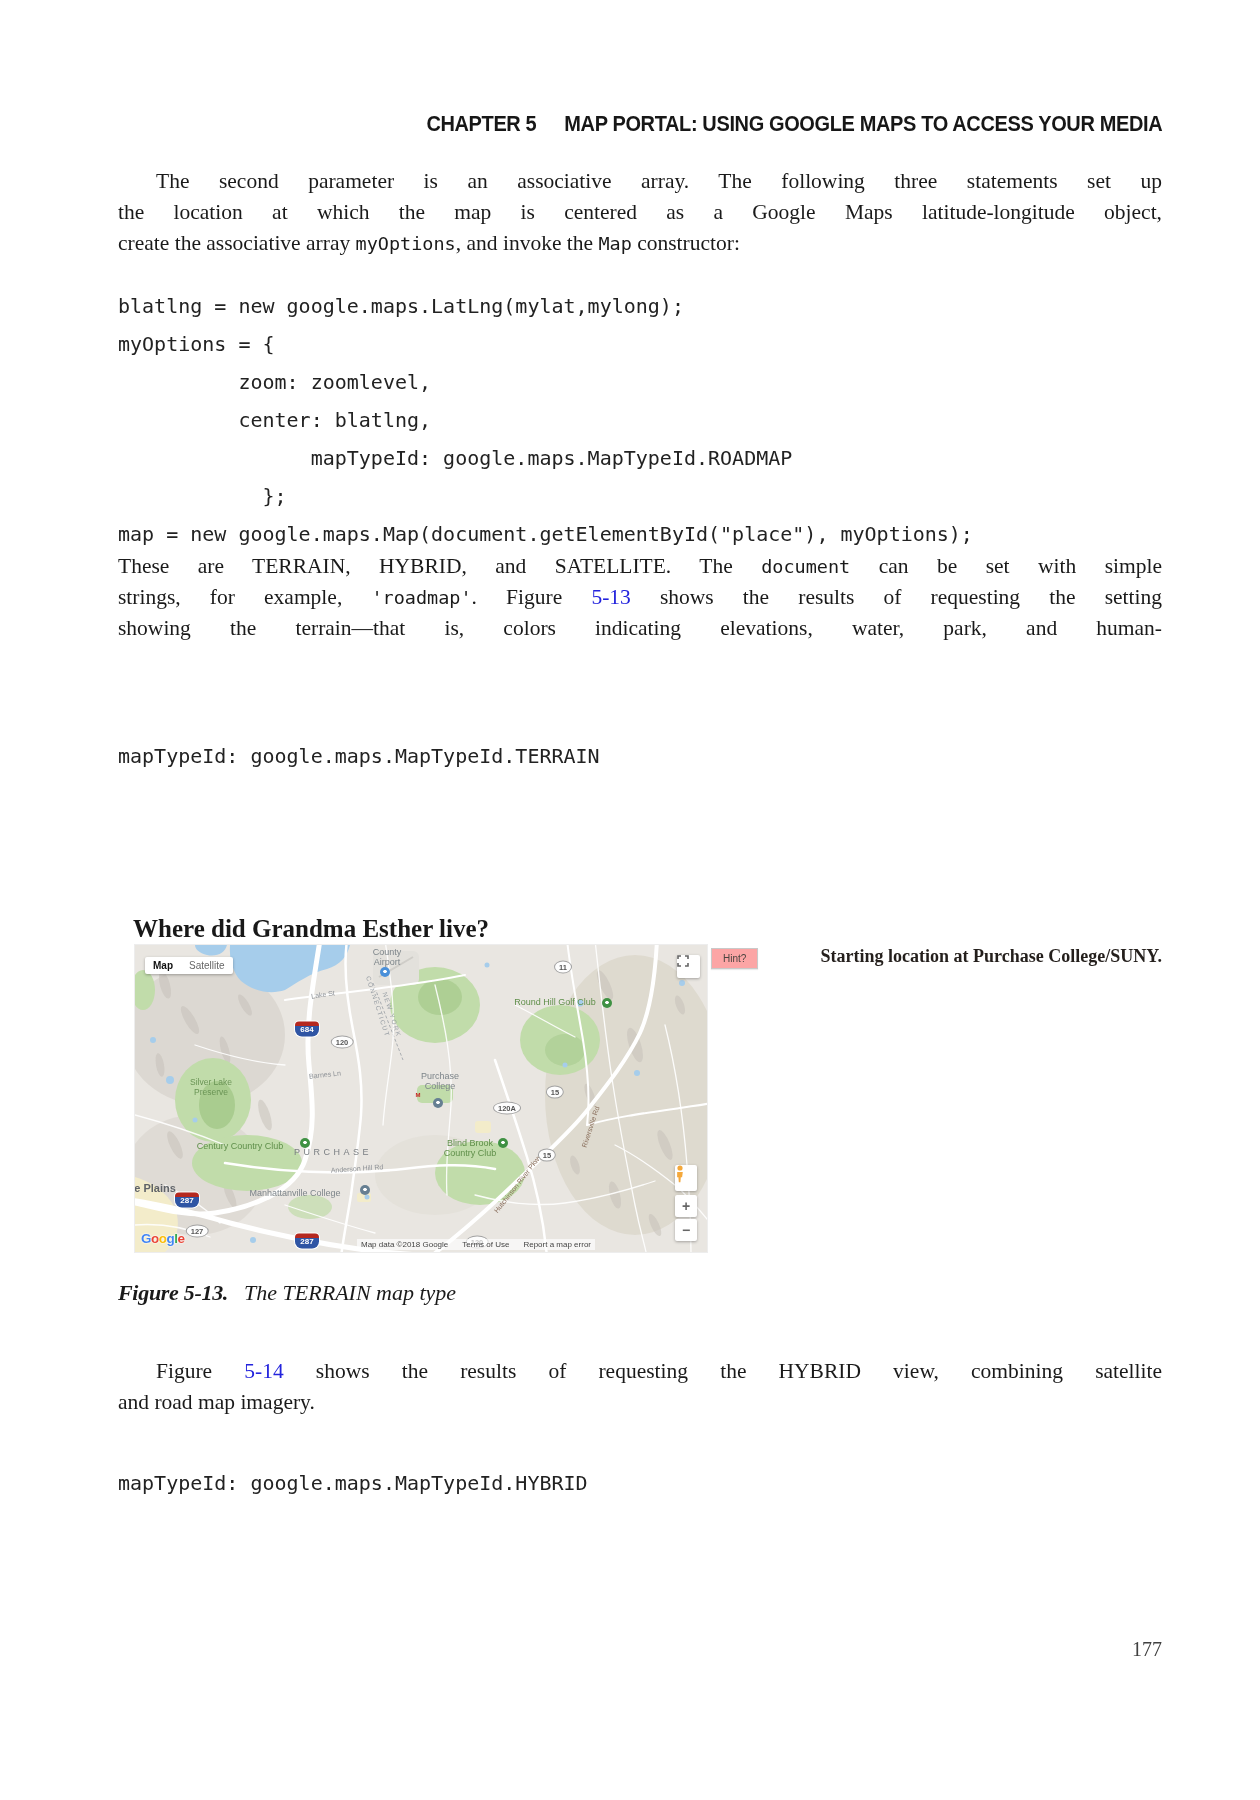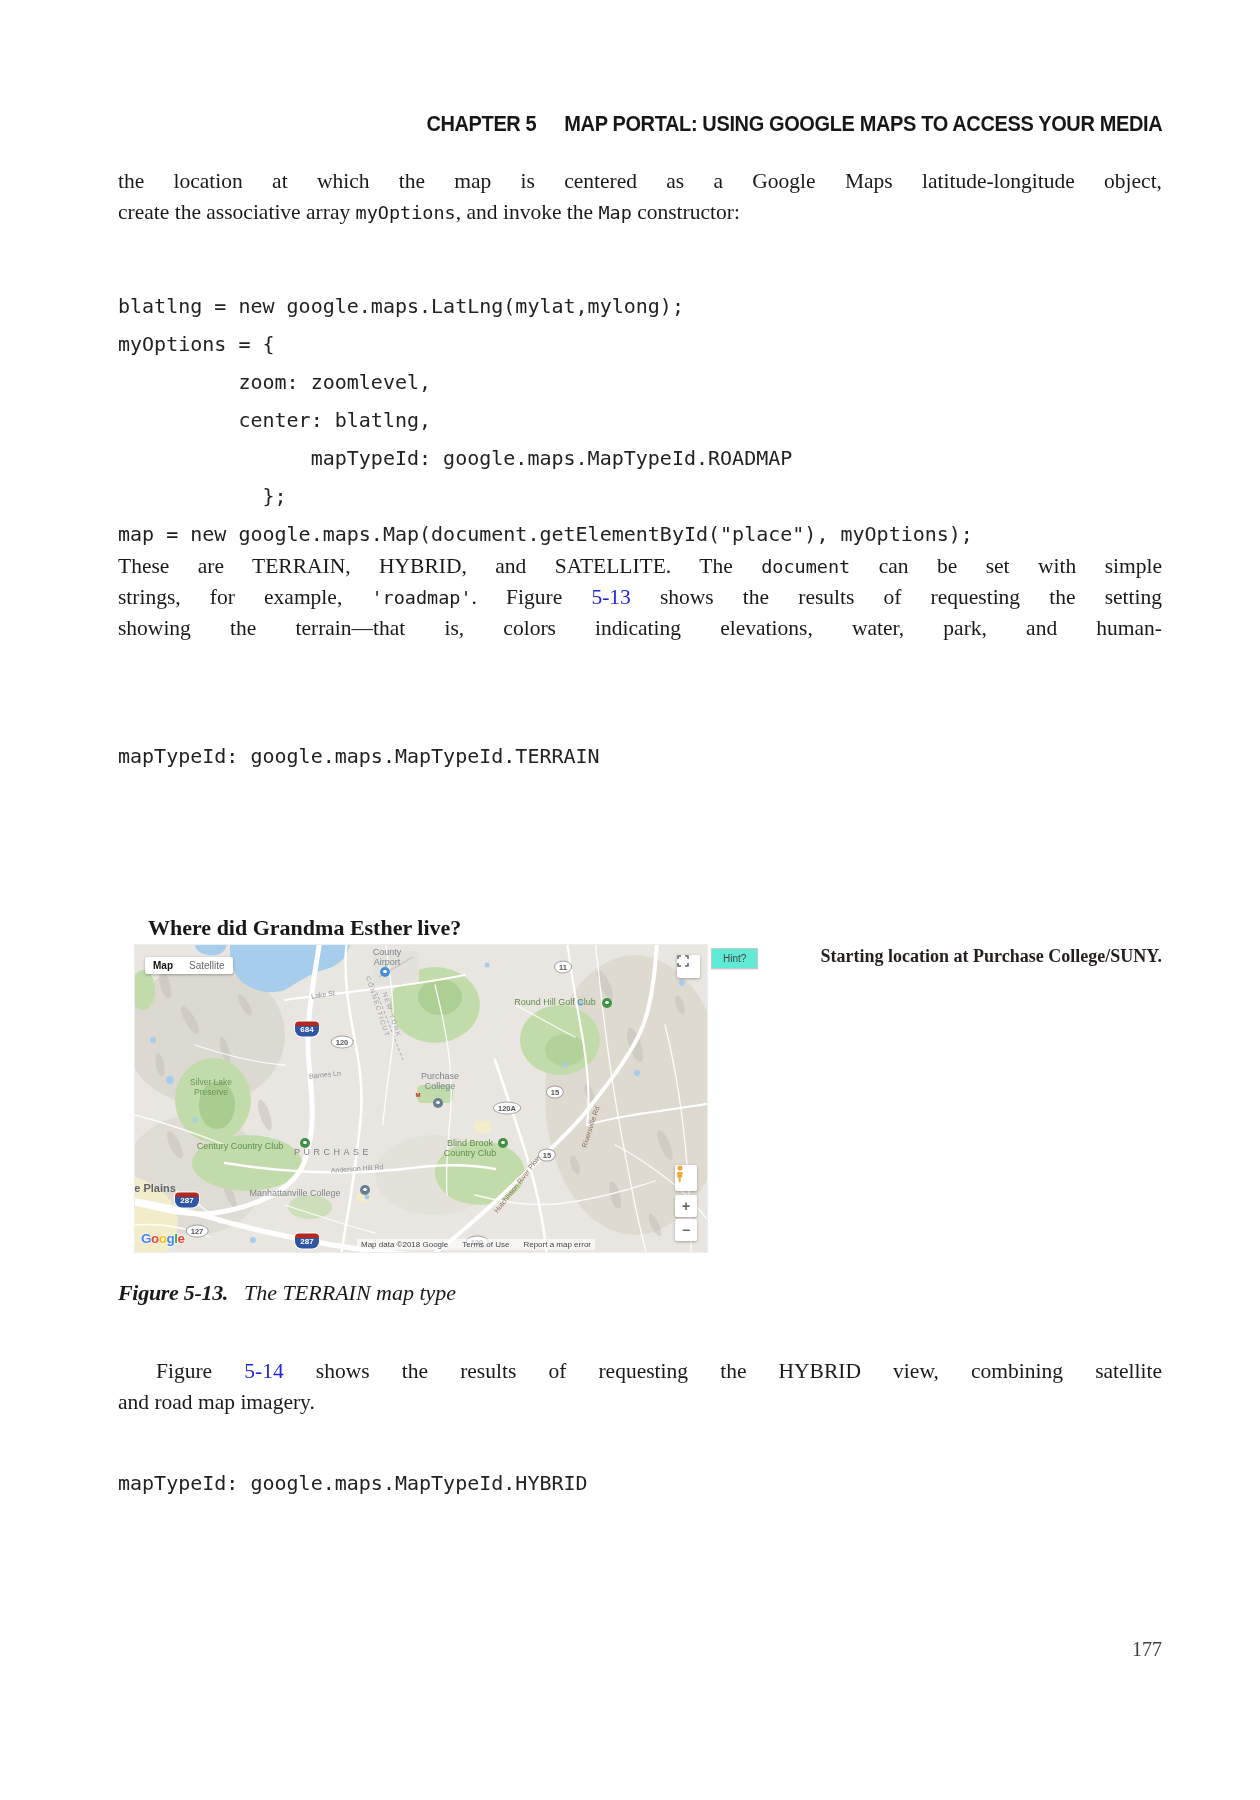"The second parameter is an" div.pline { html: none -> <div><span>The second parameter is an associative array. The following three statements set up</span></div> }
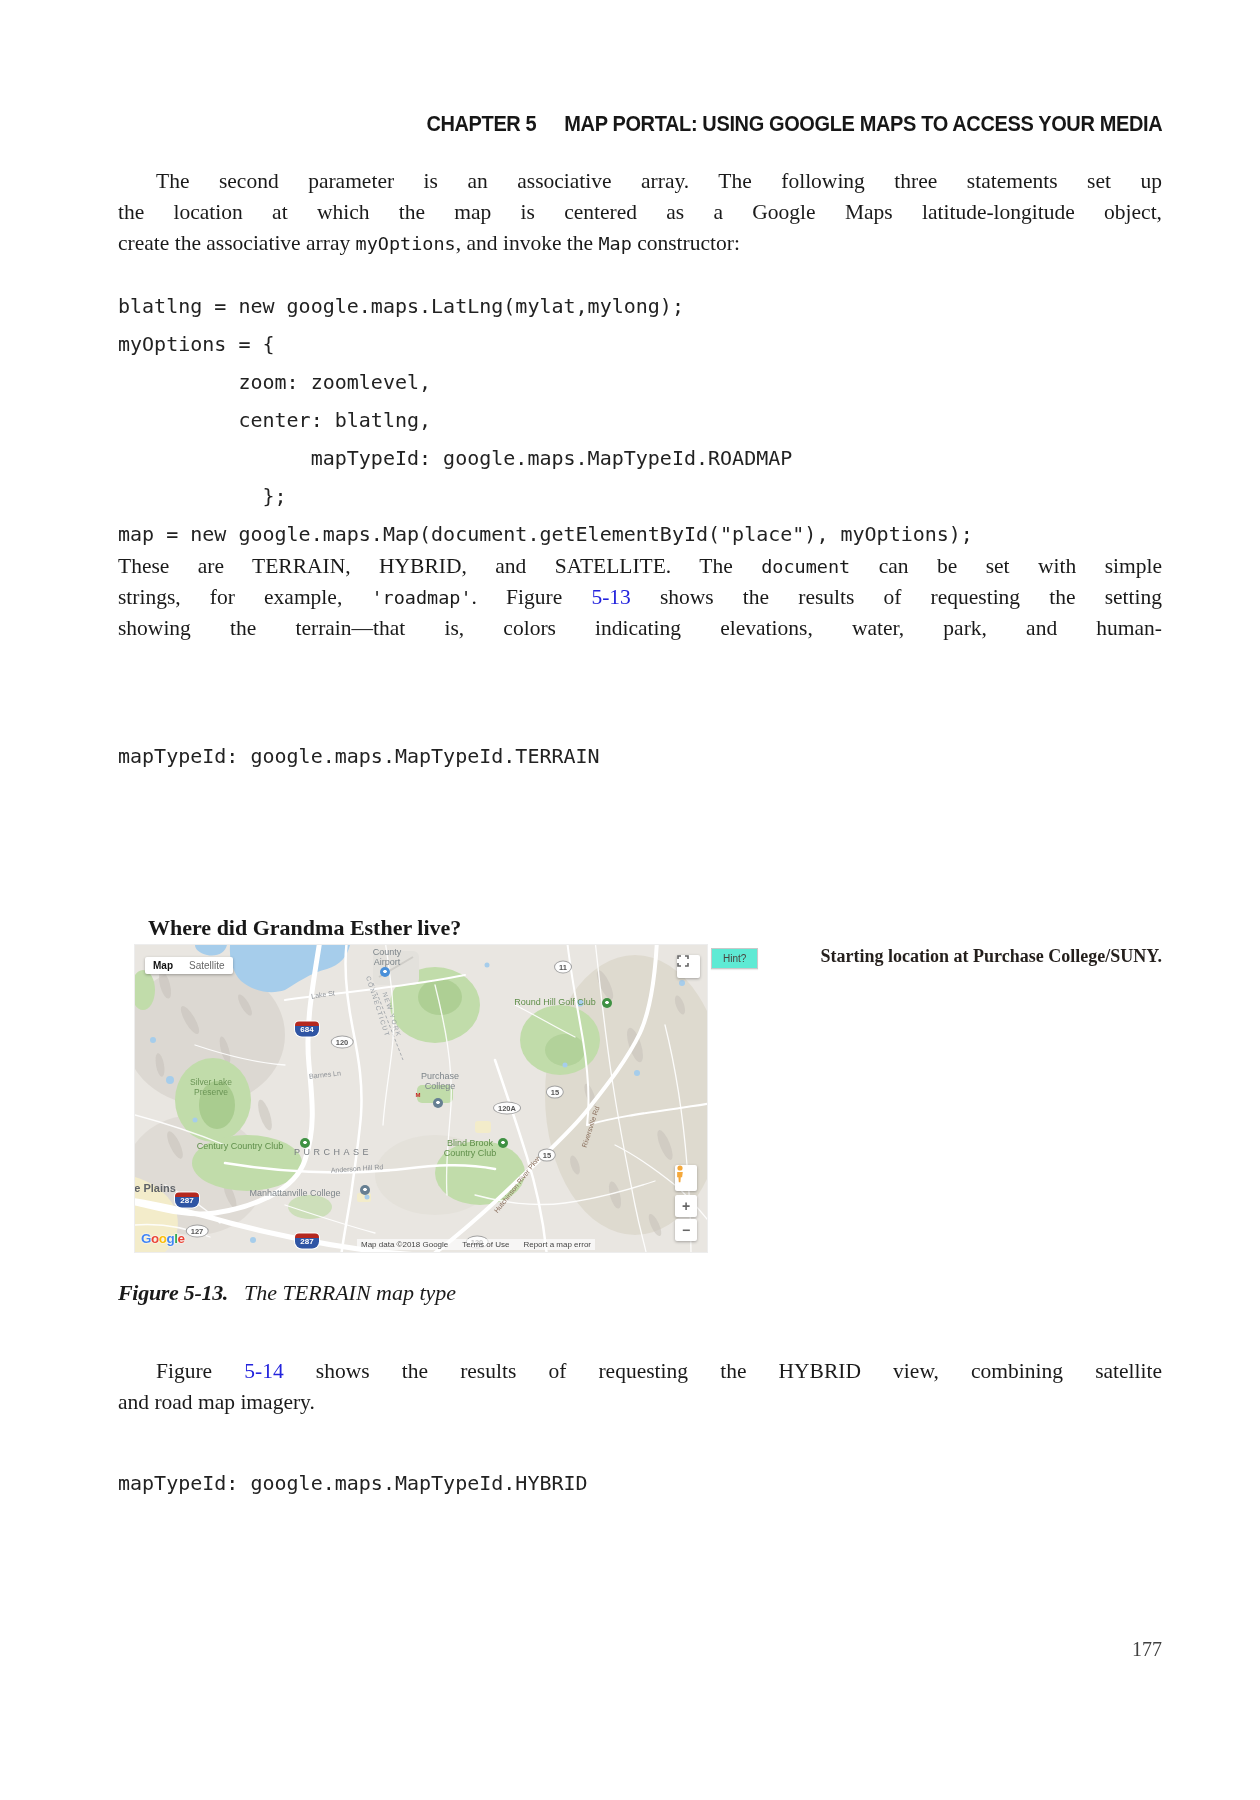"Where did Grandma Esther live?" .fig-question { font-size: 22px -> 25px; margin-left: 15px -> none }
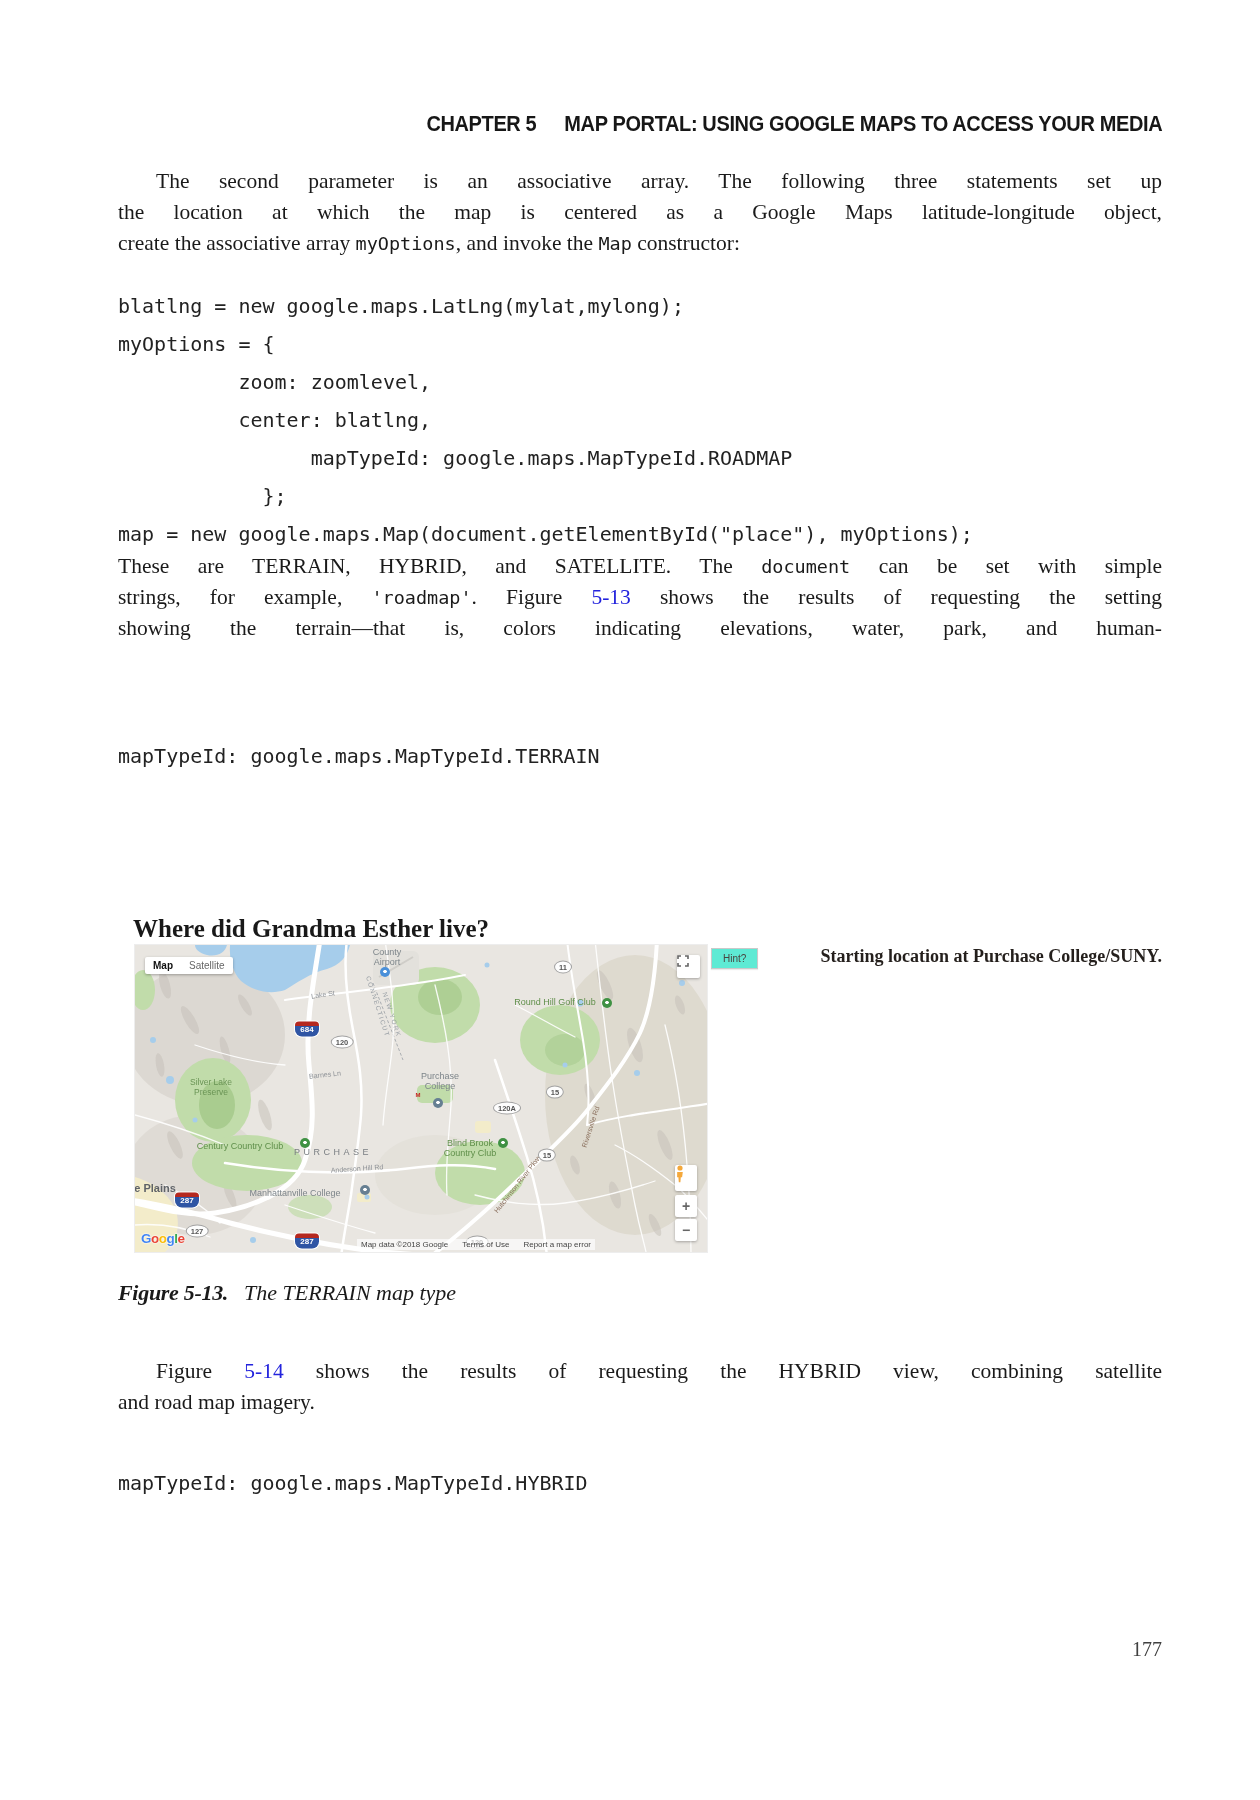"Hint?" .hint-btn { background: #5eead4 -> #fca5a5 }
